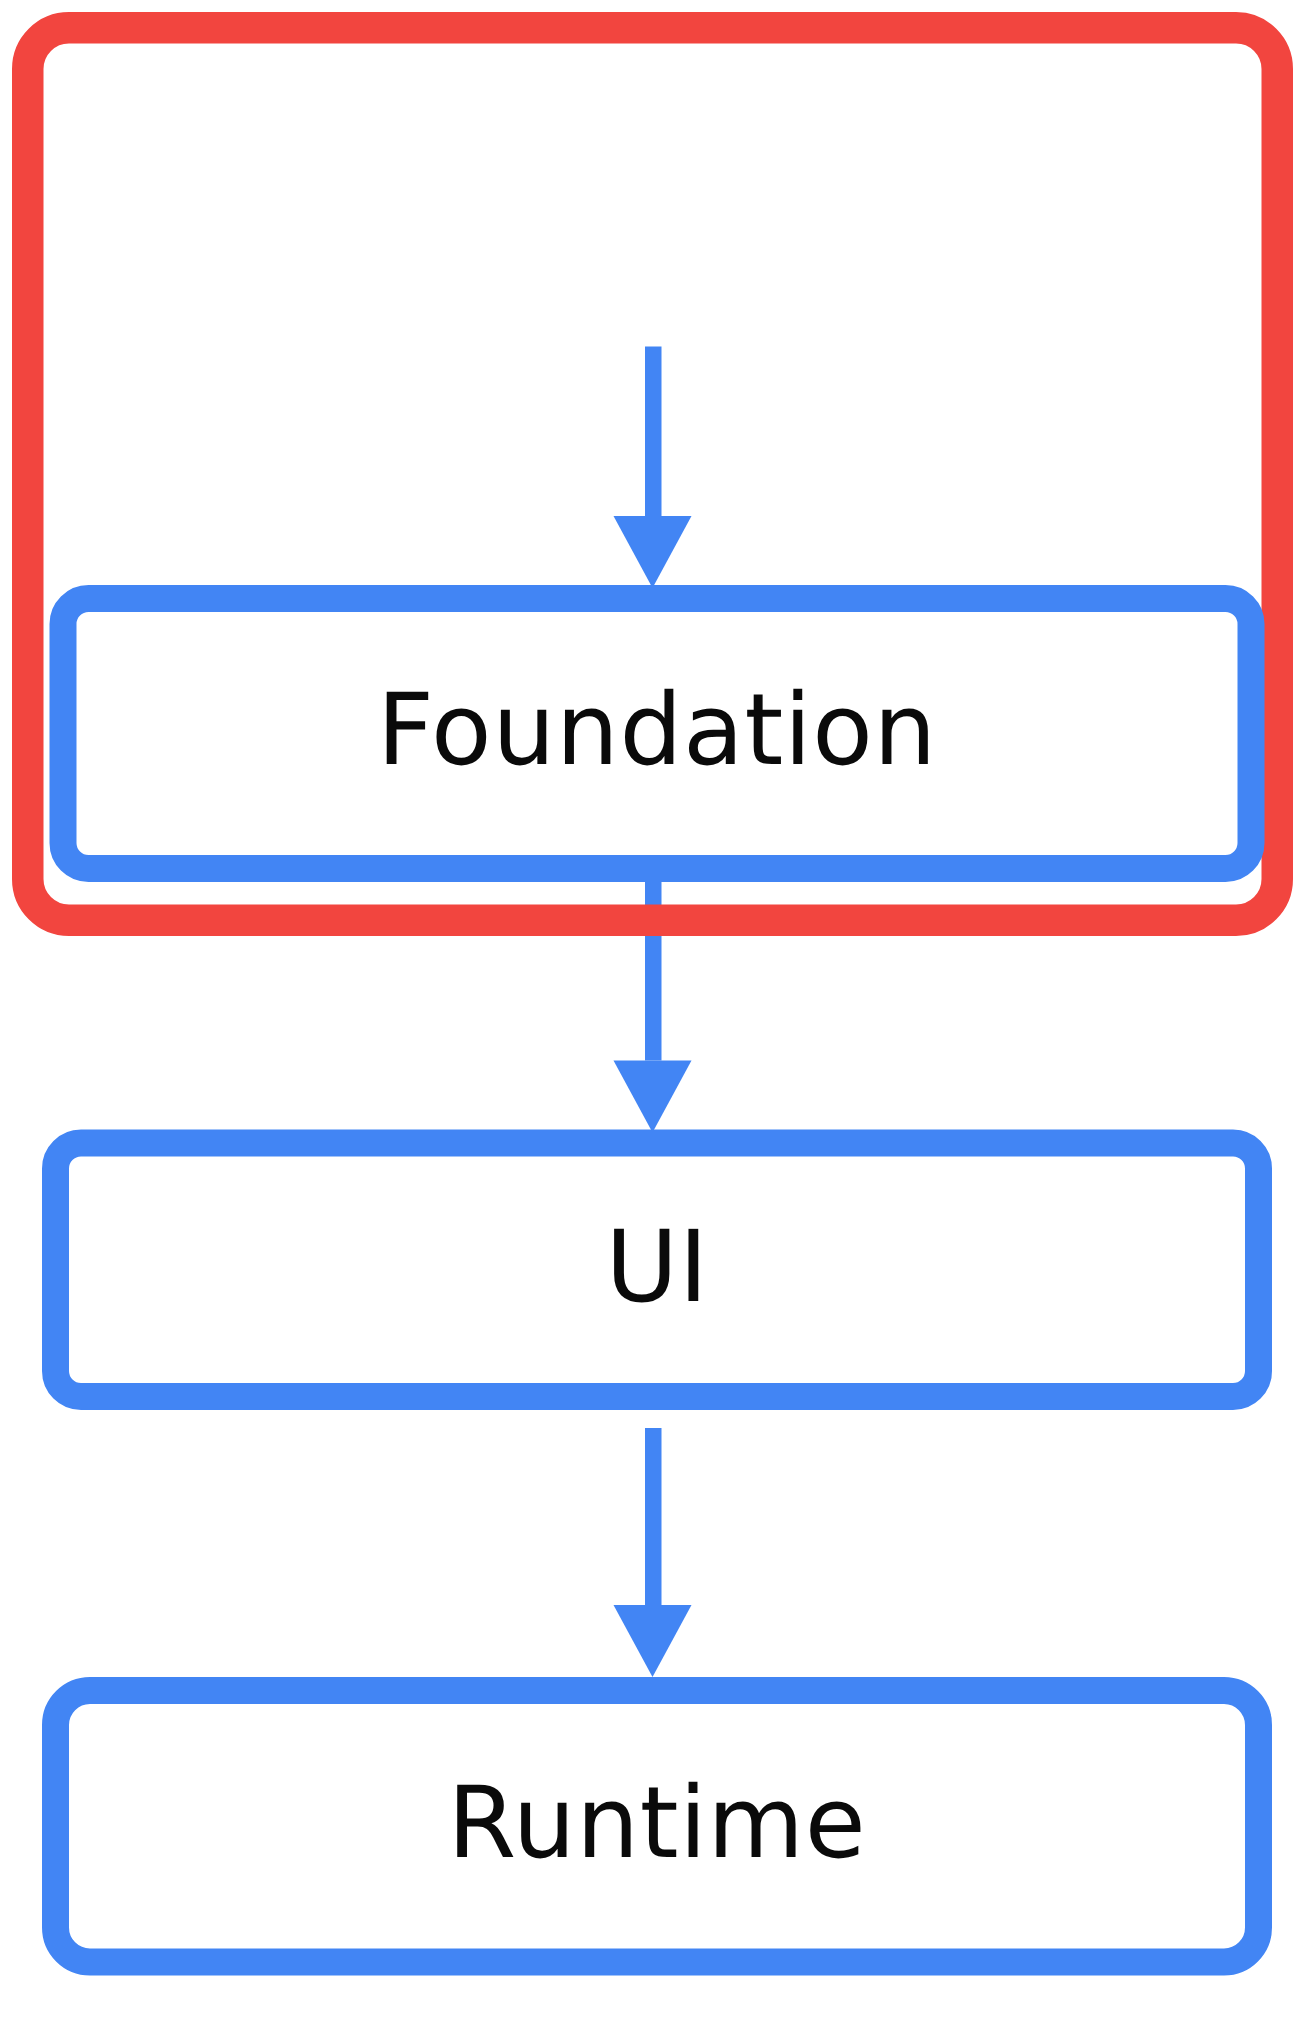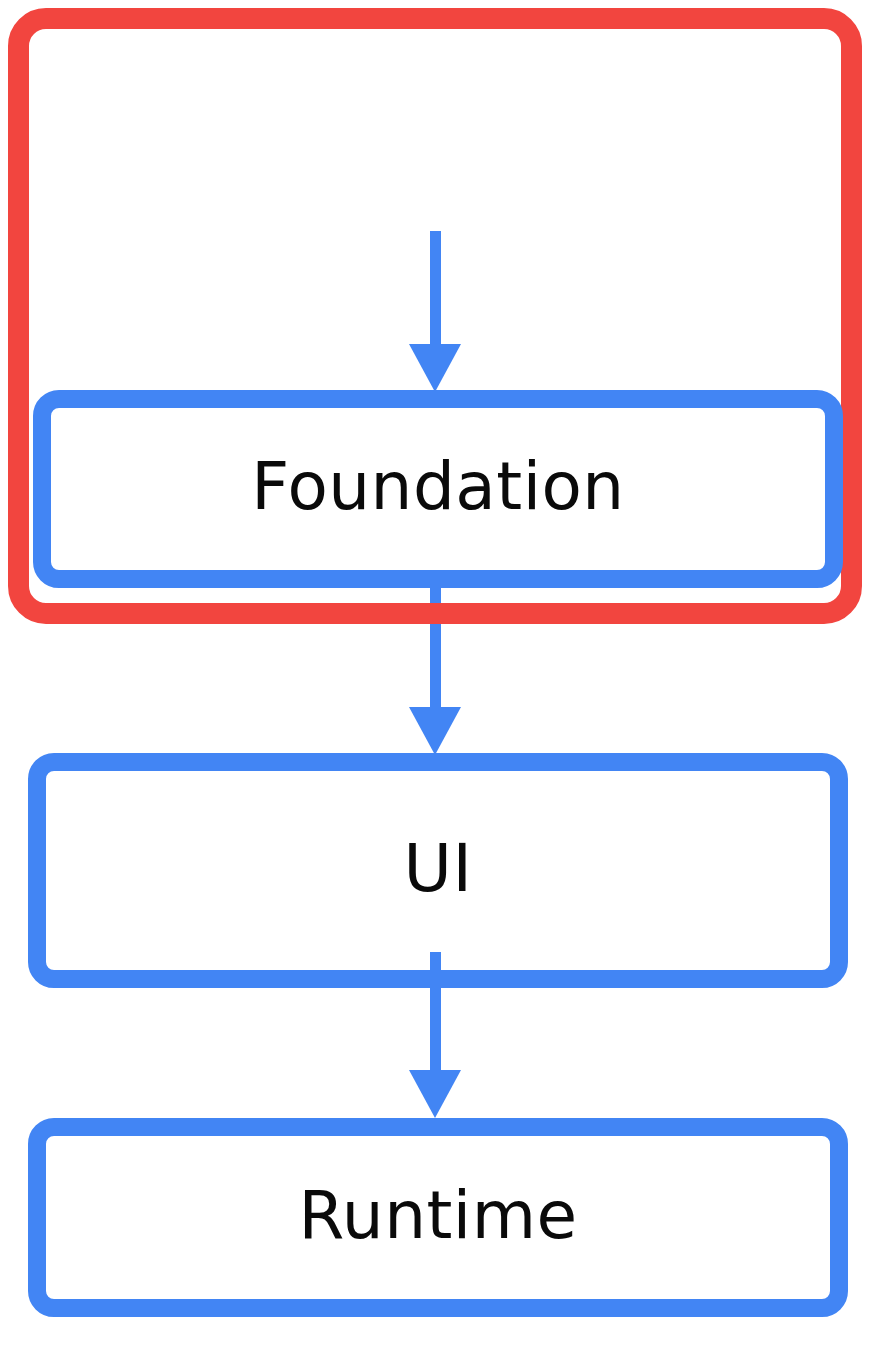"UI" .node-ui { height: 235px -> 187px }
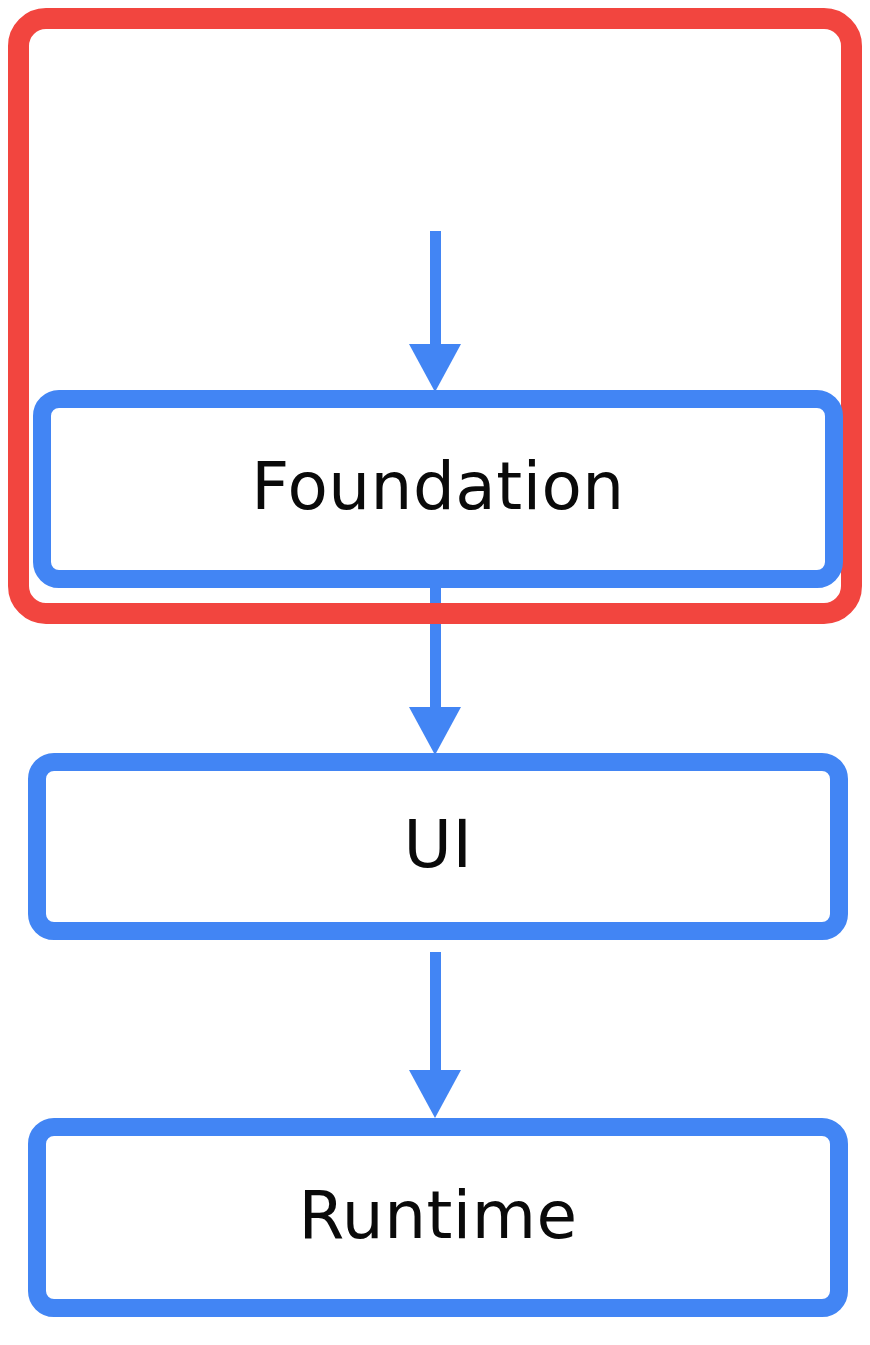"Runtime" div.node { border-radius: none -> 32px }
